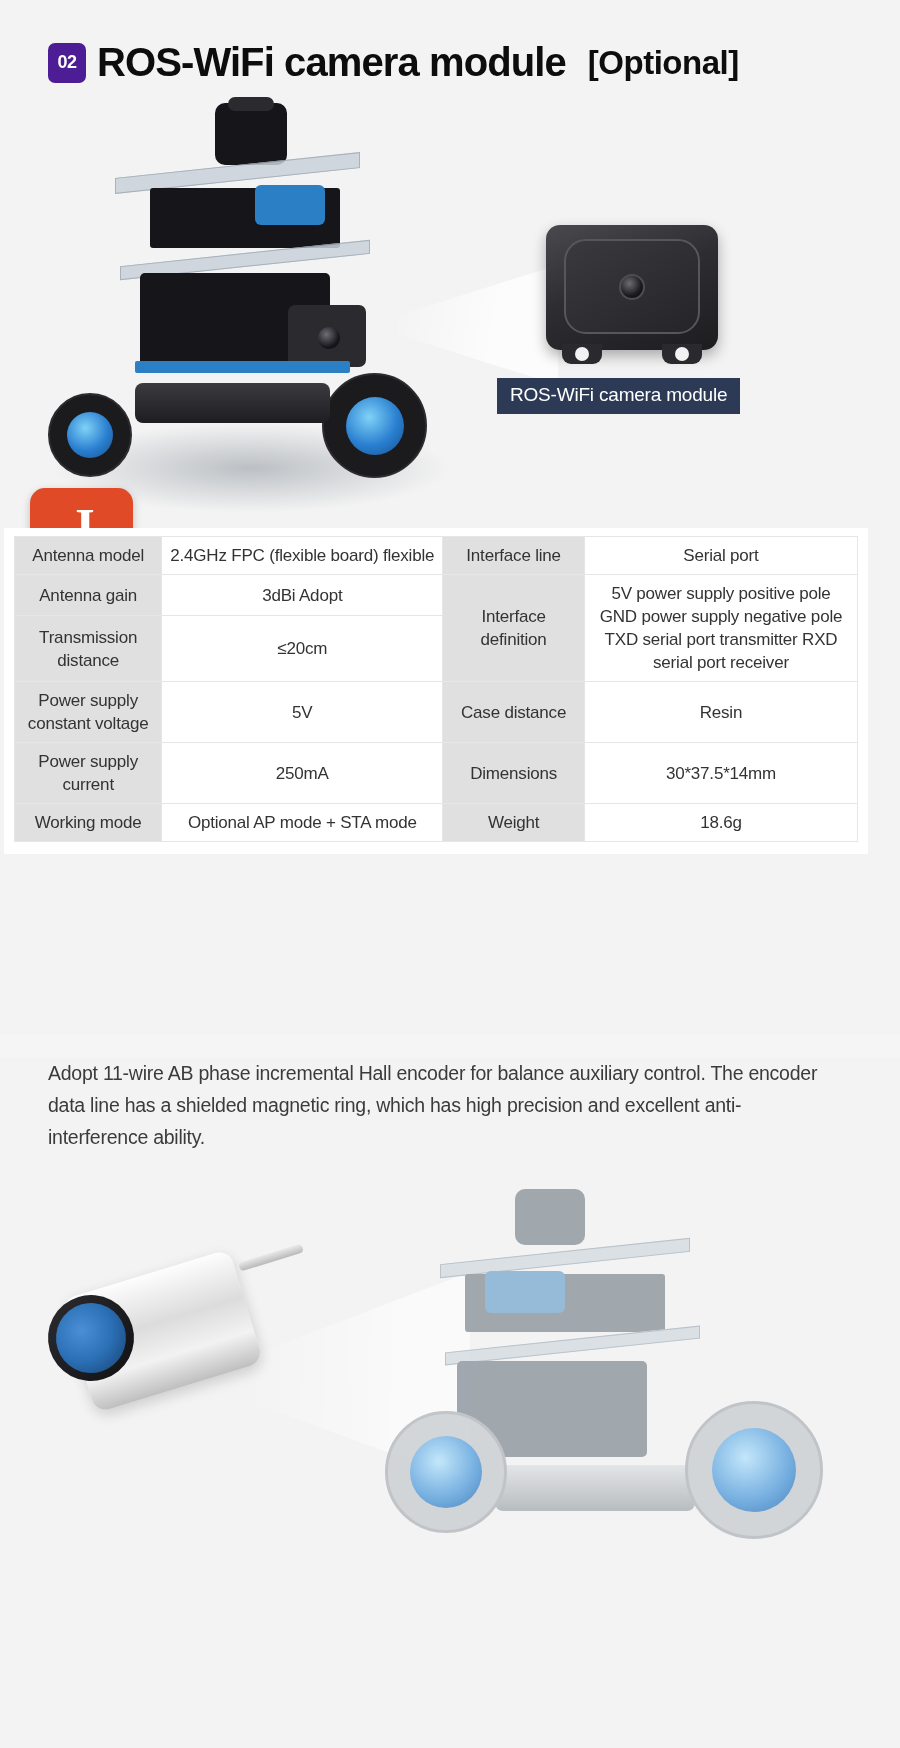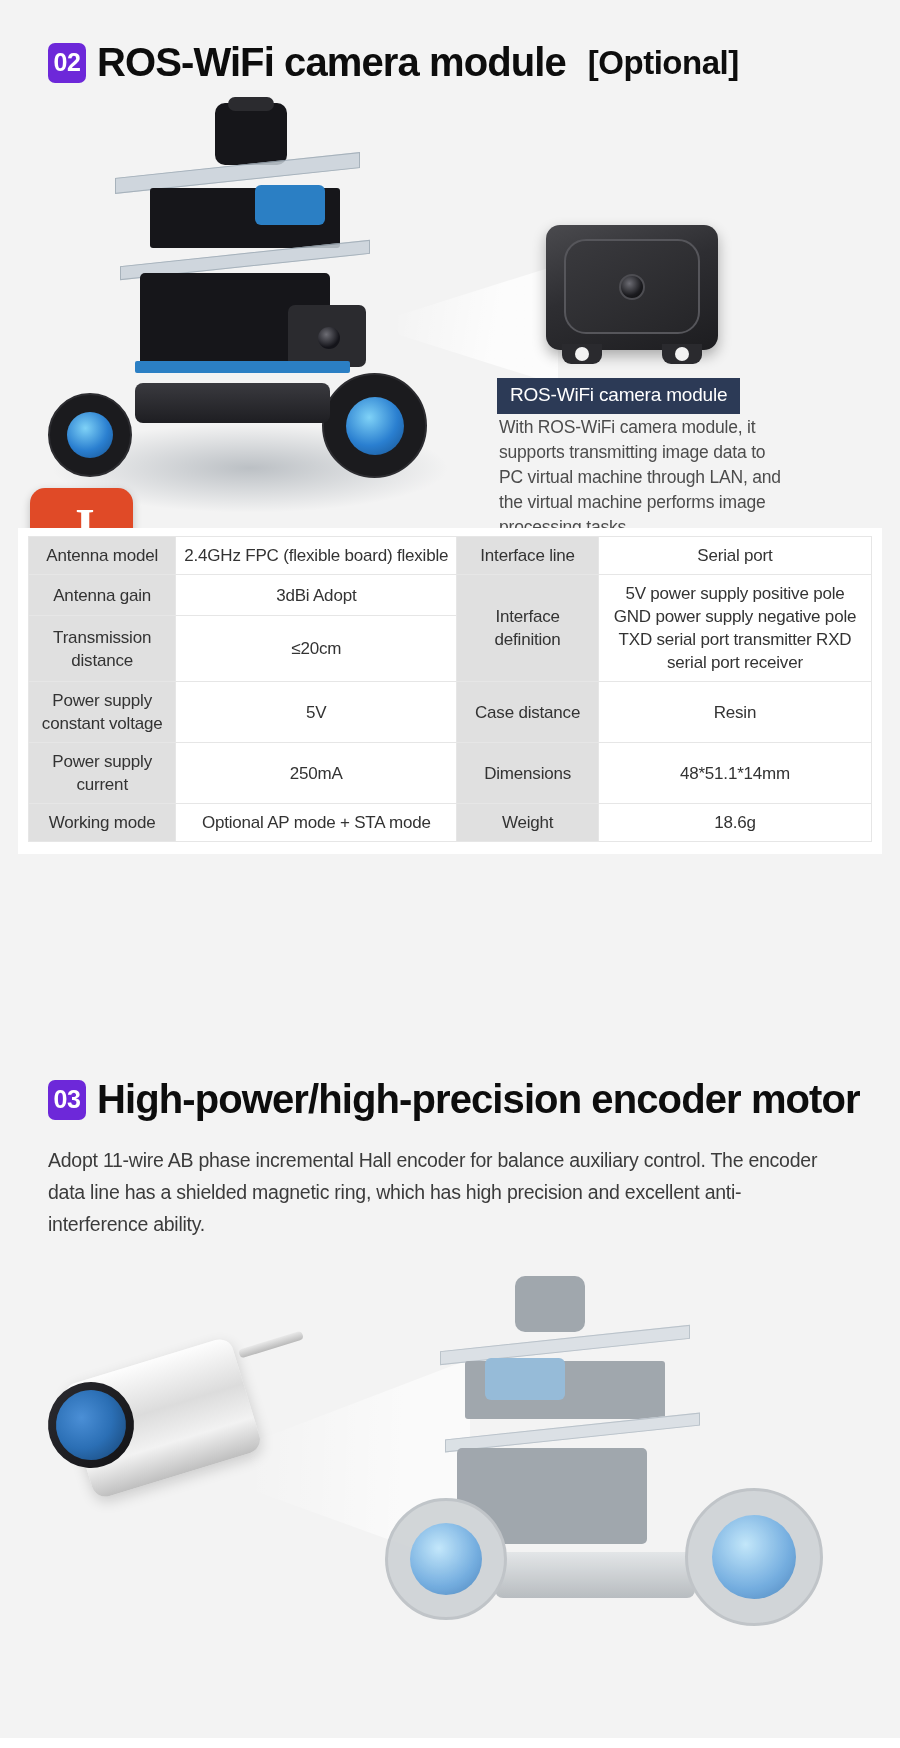"02" .num-badge { background: #6d28d9 -> #4c1d95; font-size: 25px -> 18px }
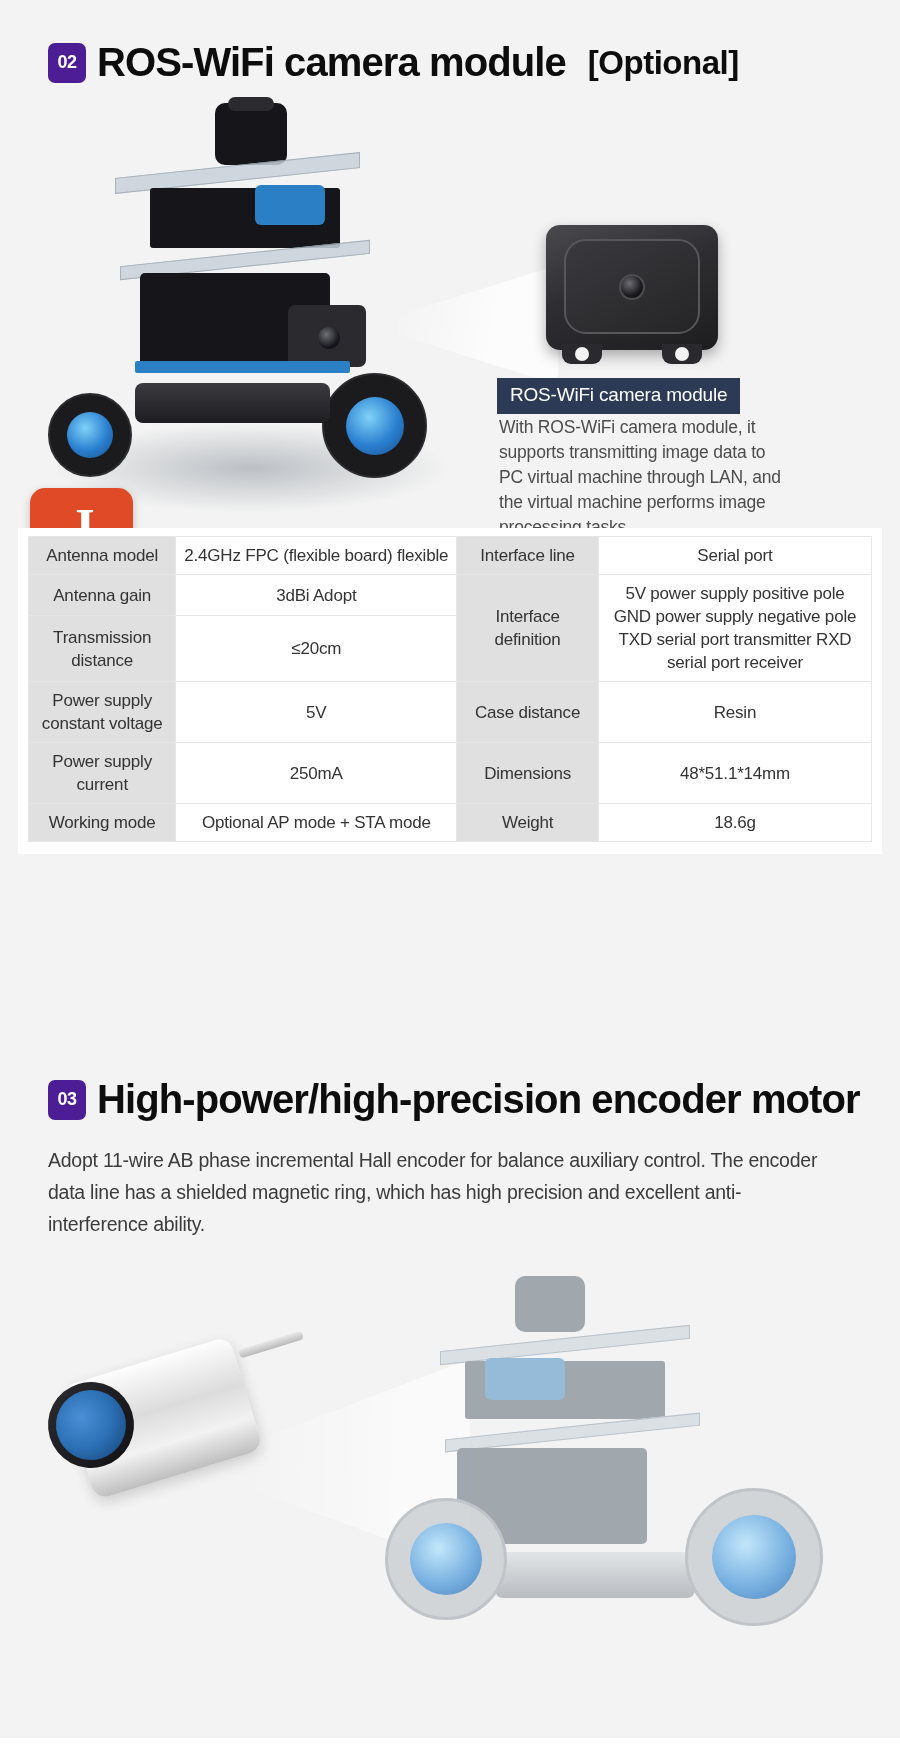"With ROS-WiFi camera module, it" div.cam-desc { html: <div>With ROS-WiFi camera module, it supports transmitting image data to PC virtual machine through LAN, and the virtual machine performs image processing tasks</div> -> none }
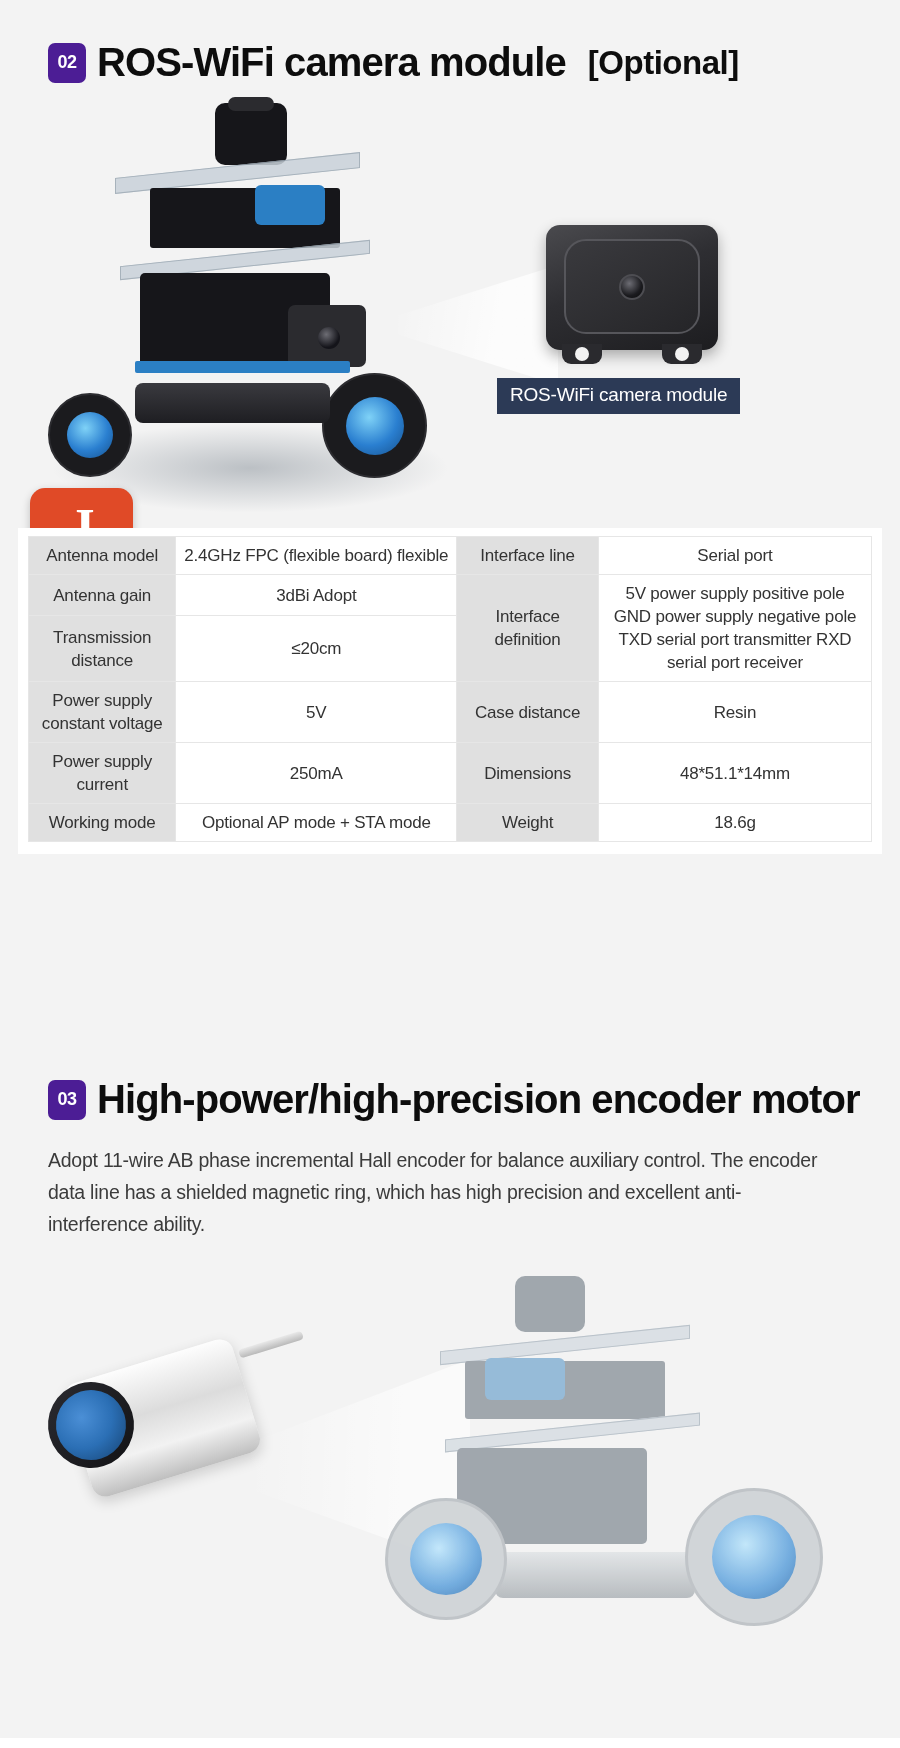"Antenna model" .table-wrap { left: 18px -> 4px }
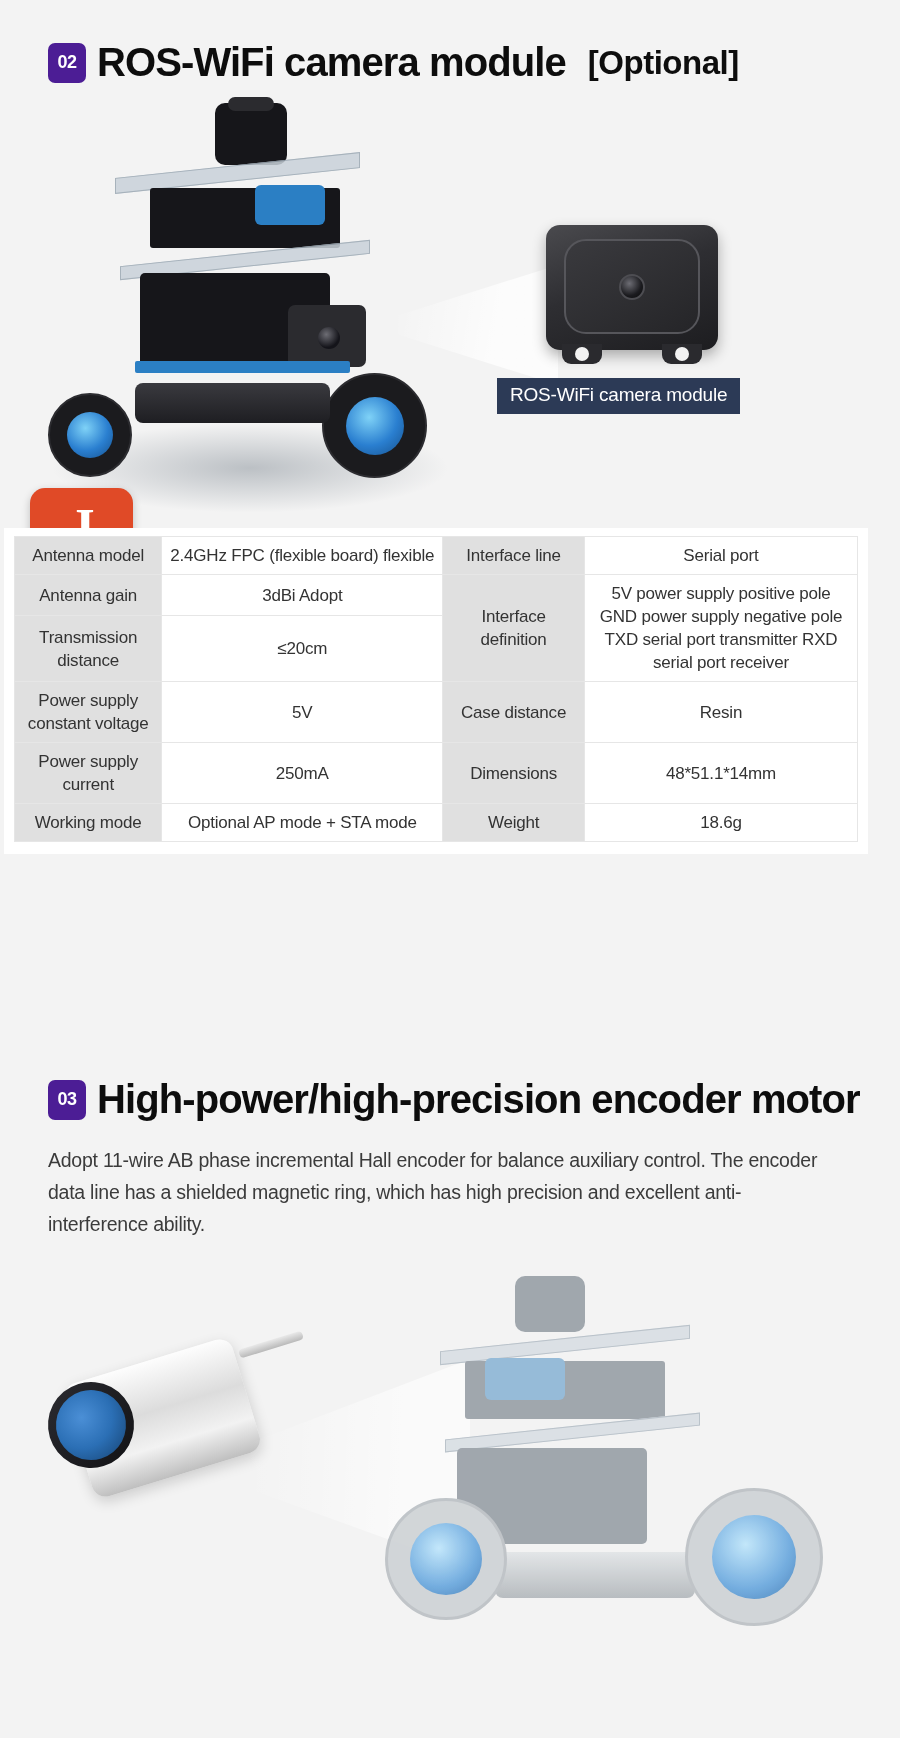"48*51.1*14mm" td.val { text: 48*51.1 -> 30*37.5 }
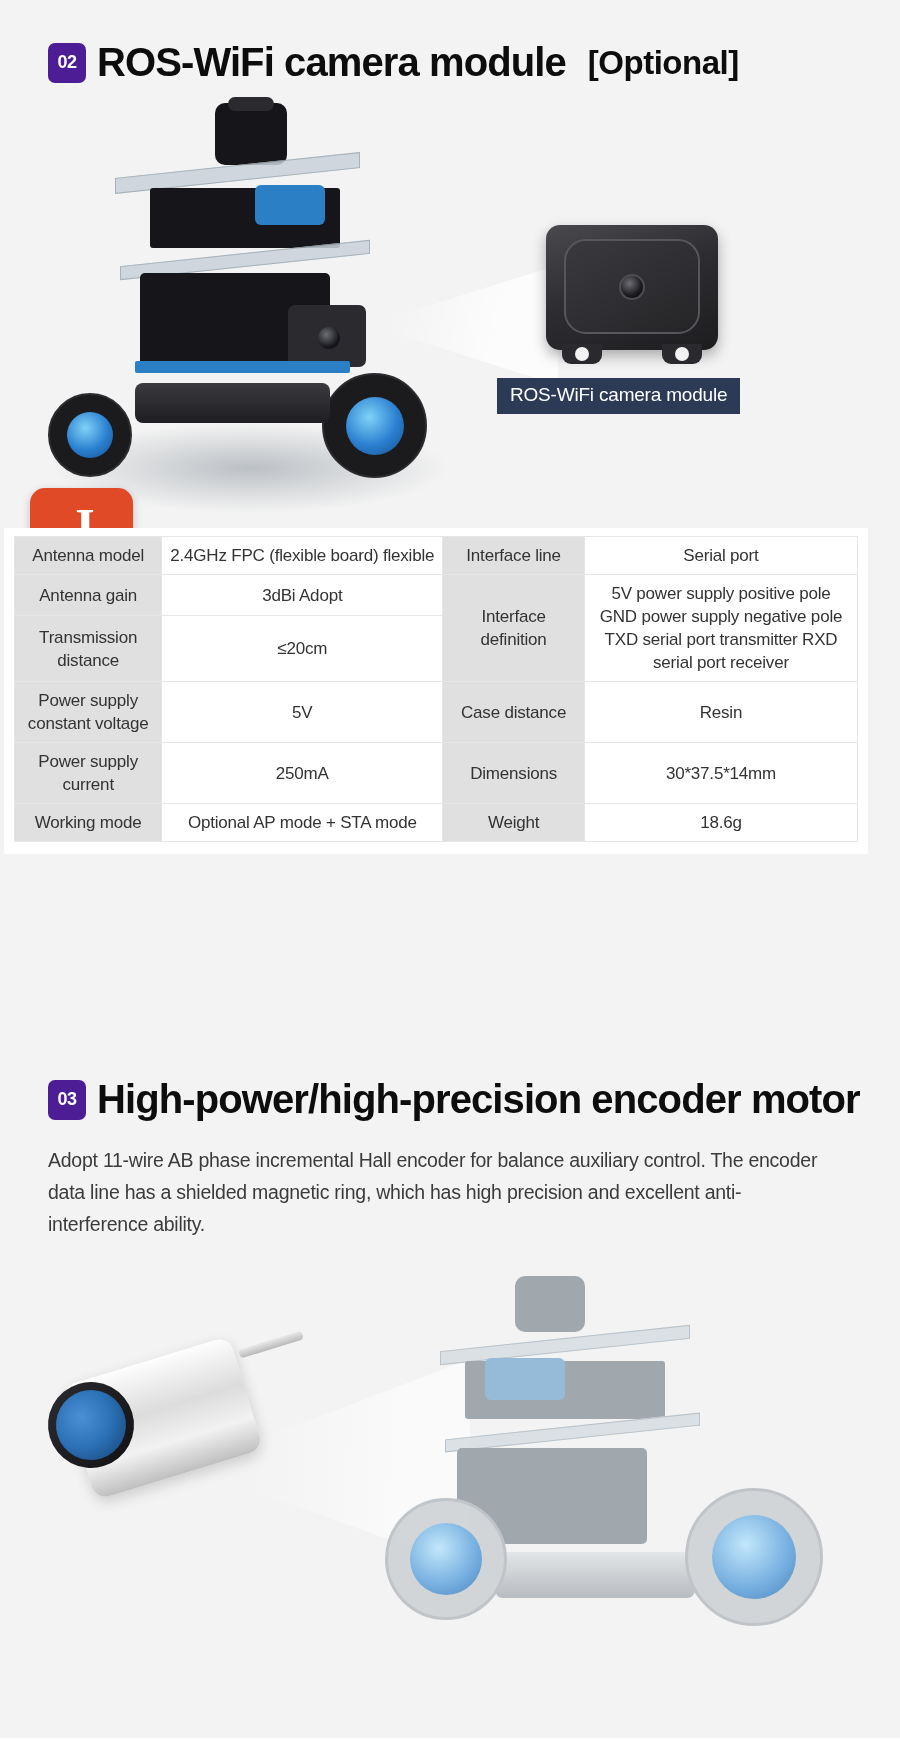"03" div.heading-row { html: <div> <div>03</div> <div>High-power/high-precision encoder motor</div> </div> -> none }
